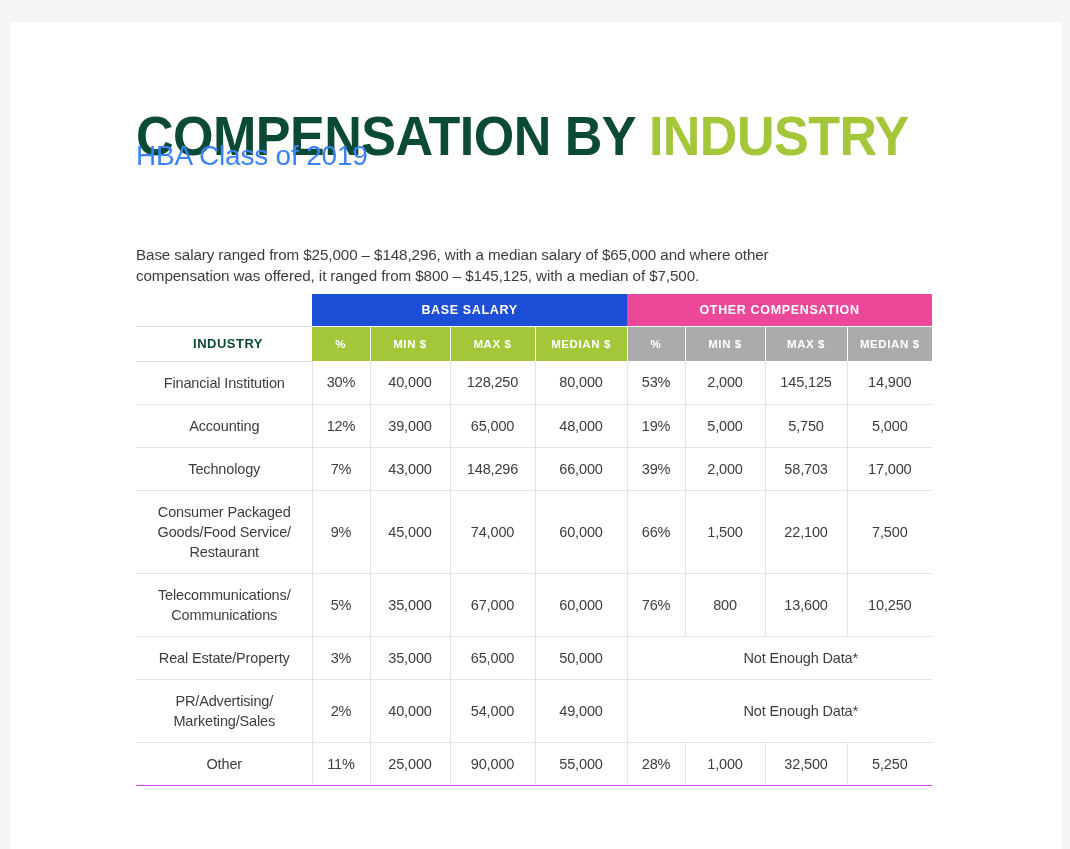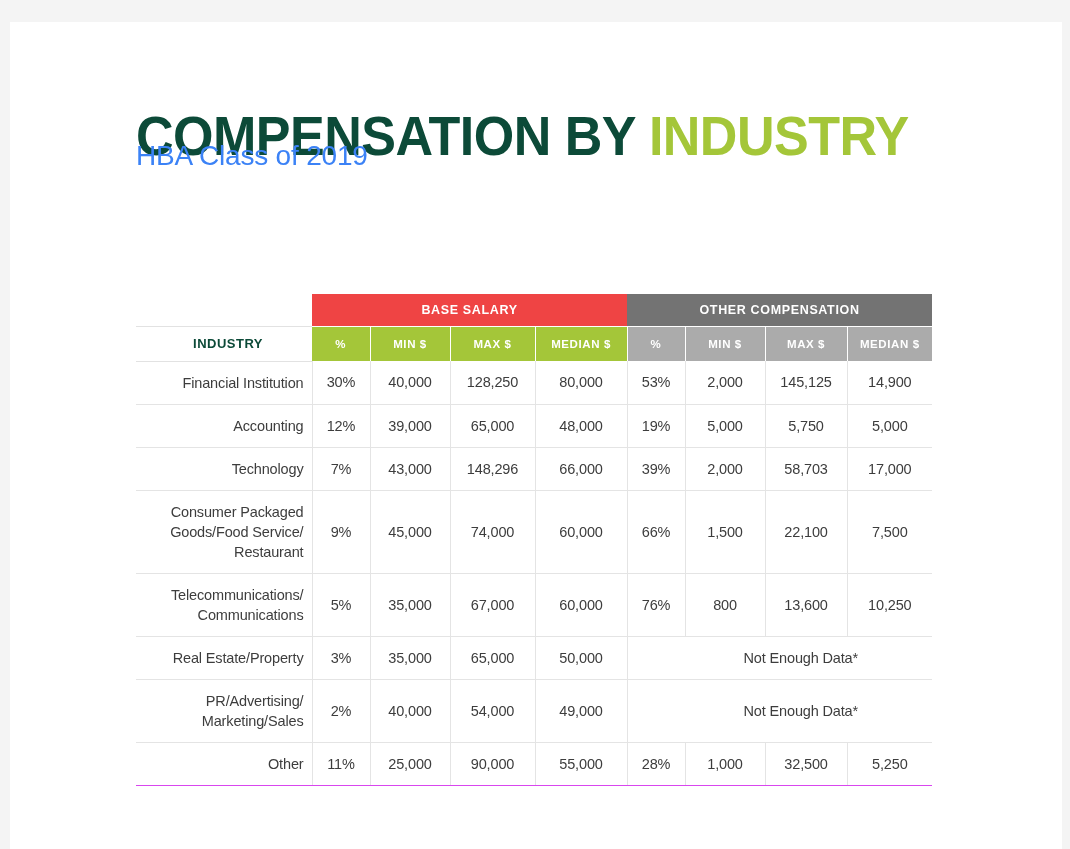"Base salary ranged from $25,000" p { html: none -> <p>Base salary ranged from $25,000 – $148,296, with a median salary of $65,000 and where other compensation was offered, it ranged from $800 – $145,125, with a median of $7,500.</p> }
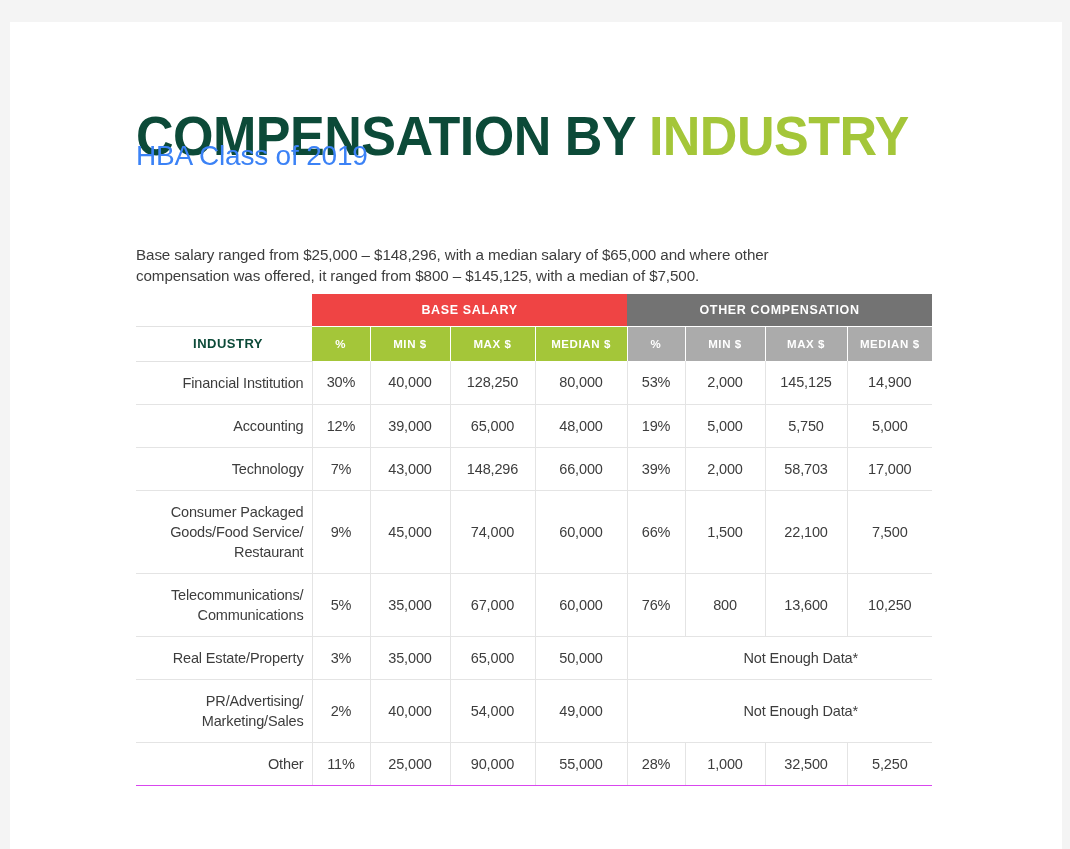"BASE SALARY" .grp.base { background: #ef4444 -> #1d4ed8 }
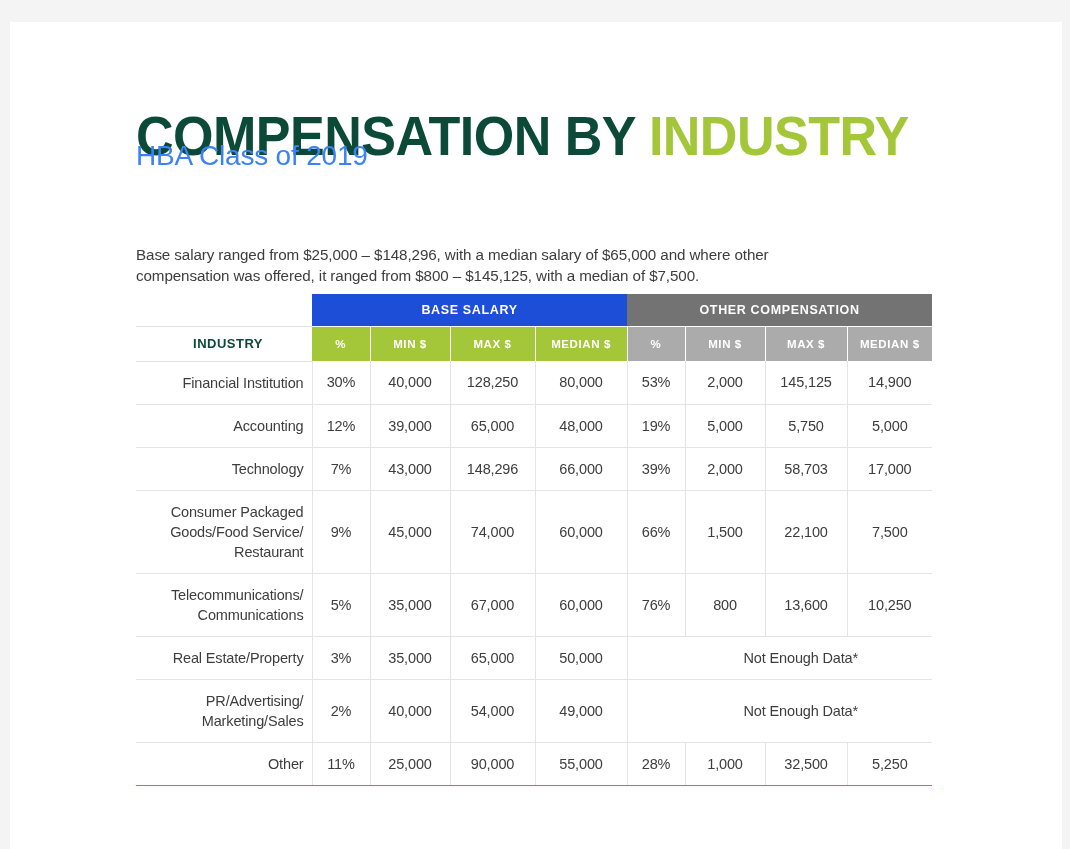"OTHER COMPENSATION" .grp.other { background: #737373 -> #ec4899 }
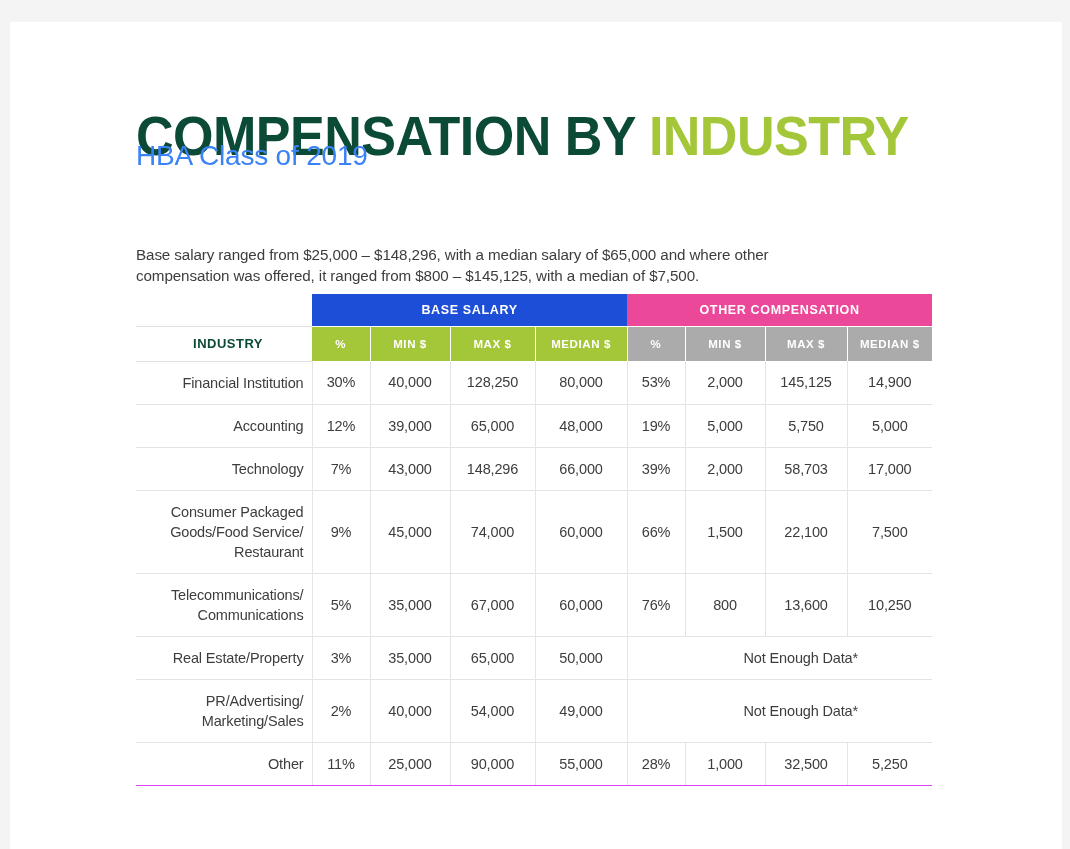"Financial Institution" tbody td.ind { text-align: right -> center }
